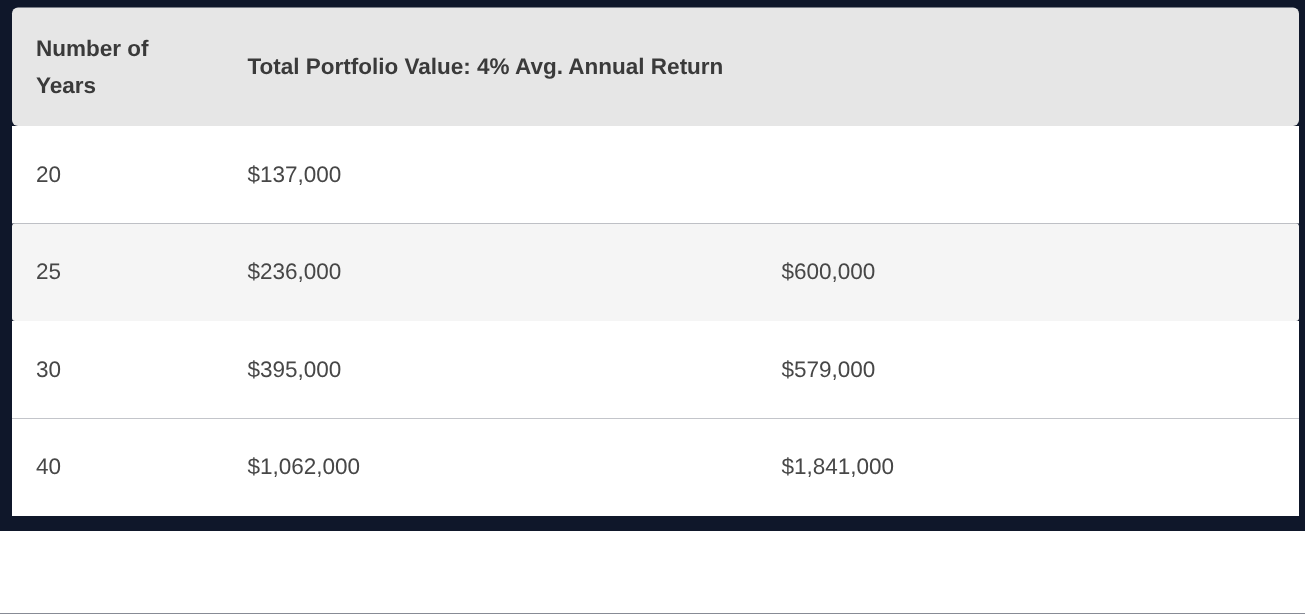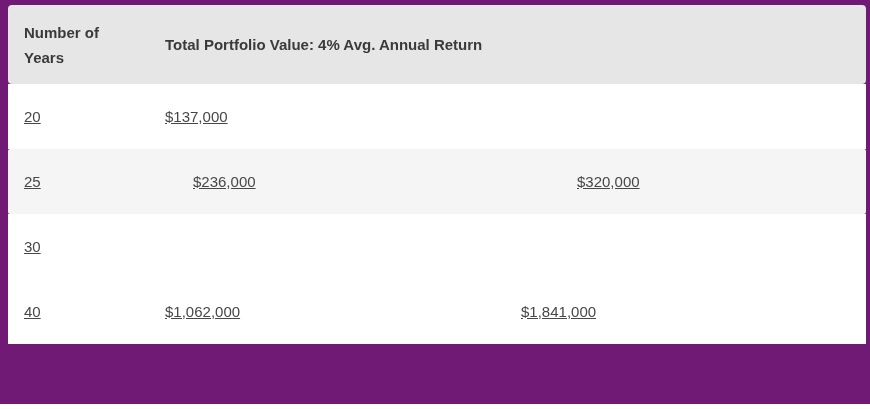"Number of Years" .page { background: #701a75 -> #0f172a; height: 404px -> 354px }
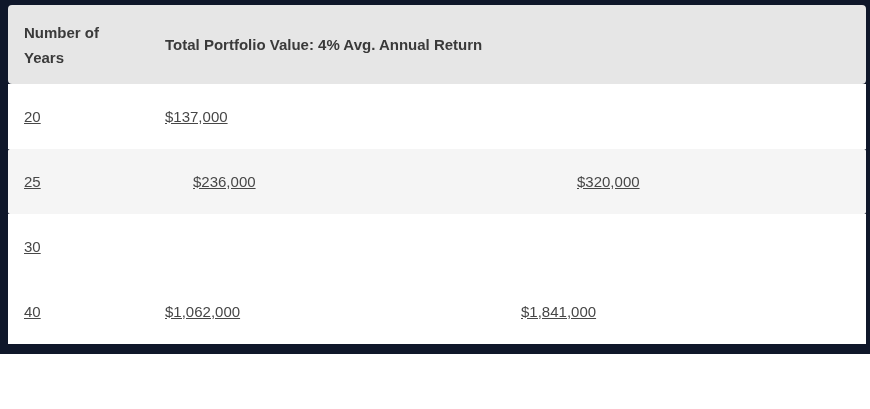"20" .td { text-decoration: underline -> none }
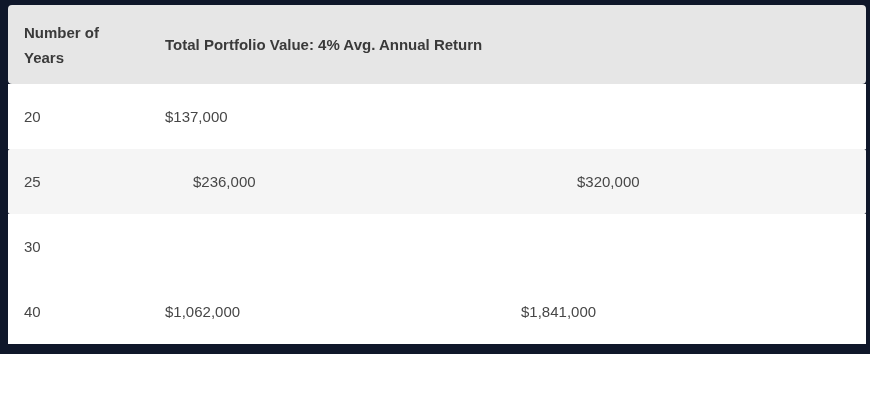"25" .tr.alt { gap: 28px -> none }
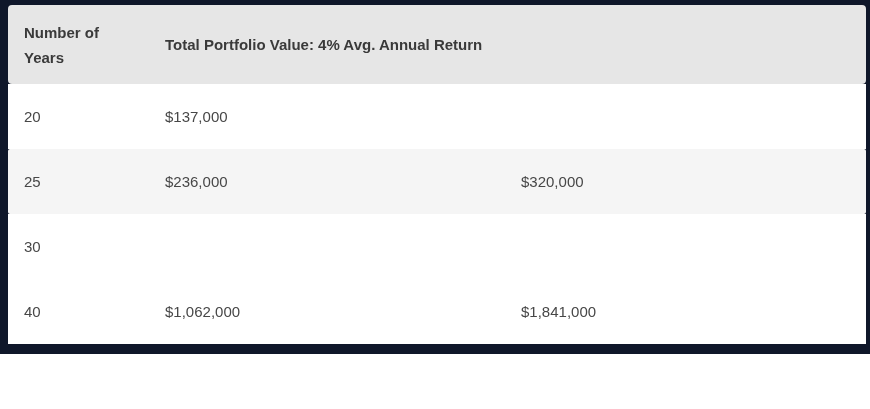"$320,000" div.td { text: $320,000 -> $600,000 }
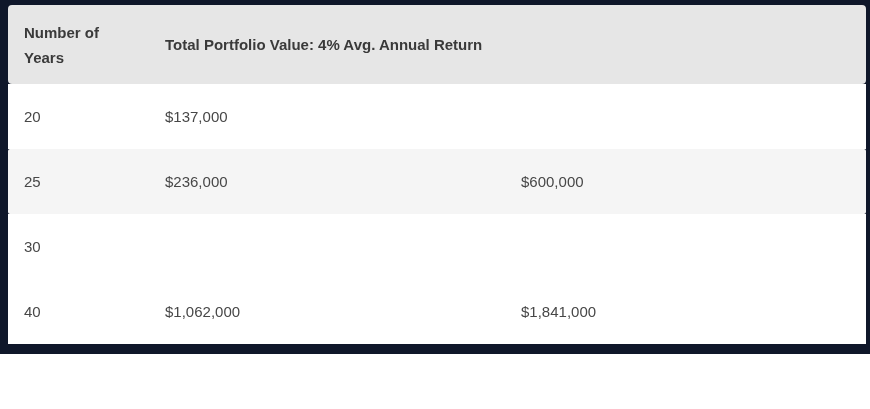"$395,000" div.td { html: none -> <div>$395,000</div> }
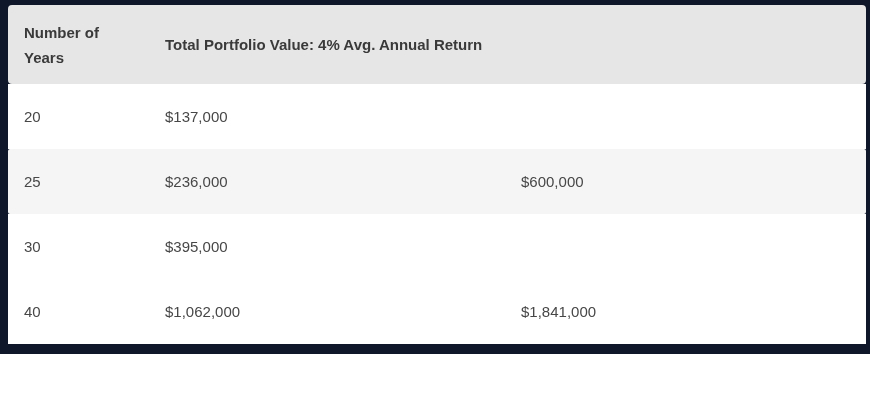"$579,000" div.td { html: none -> <div>$579,000</div> }
